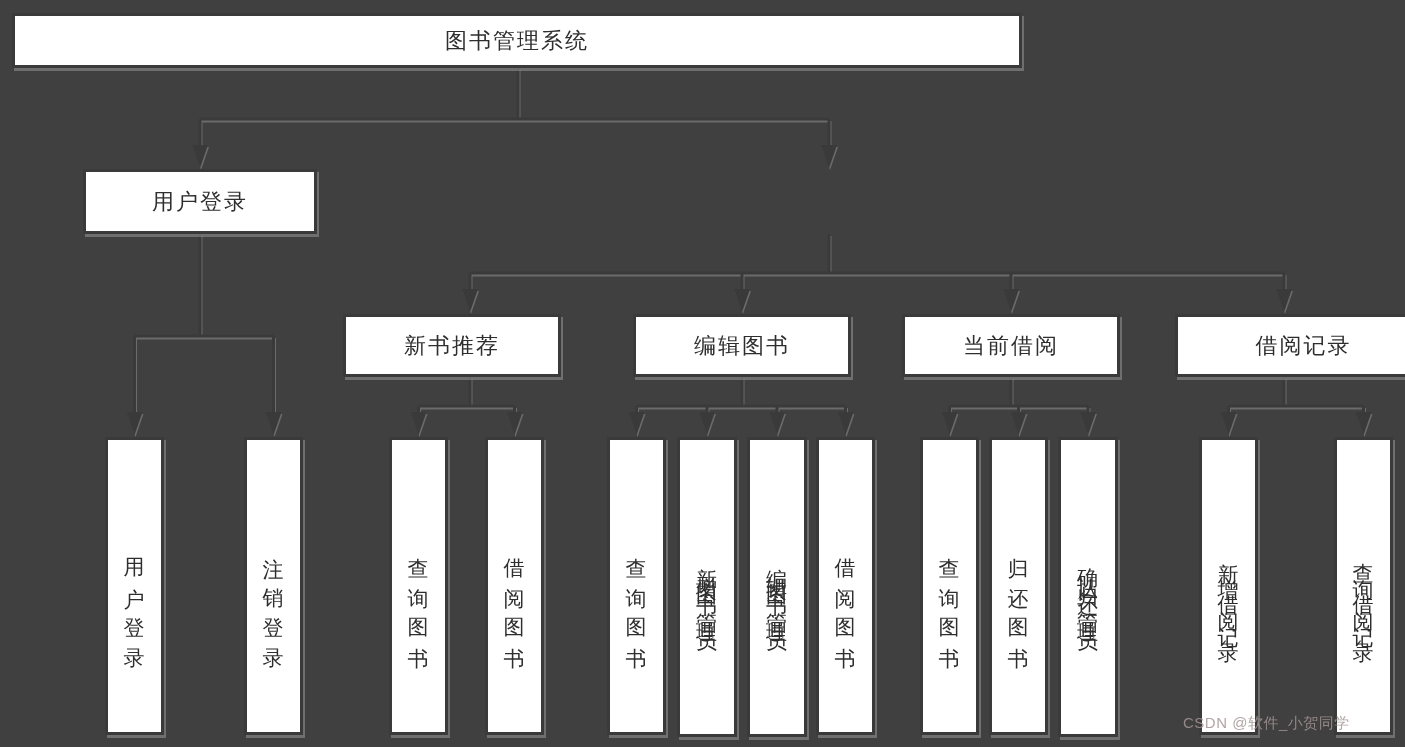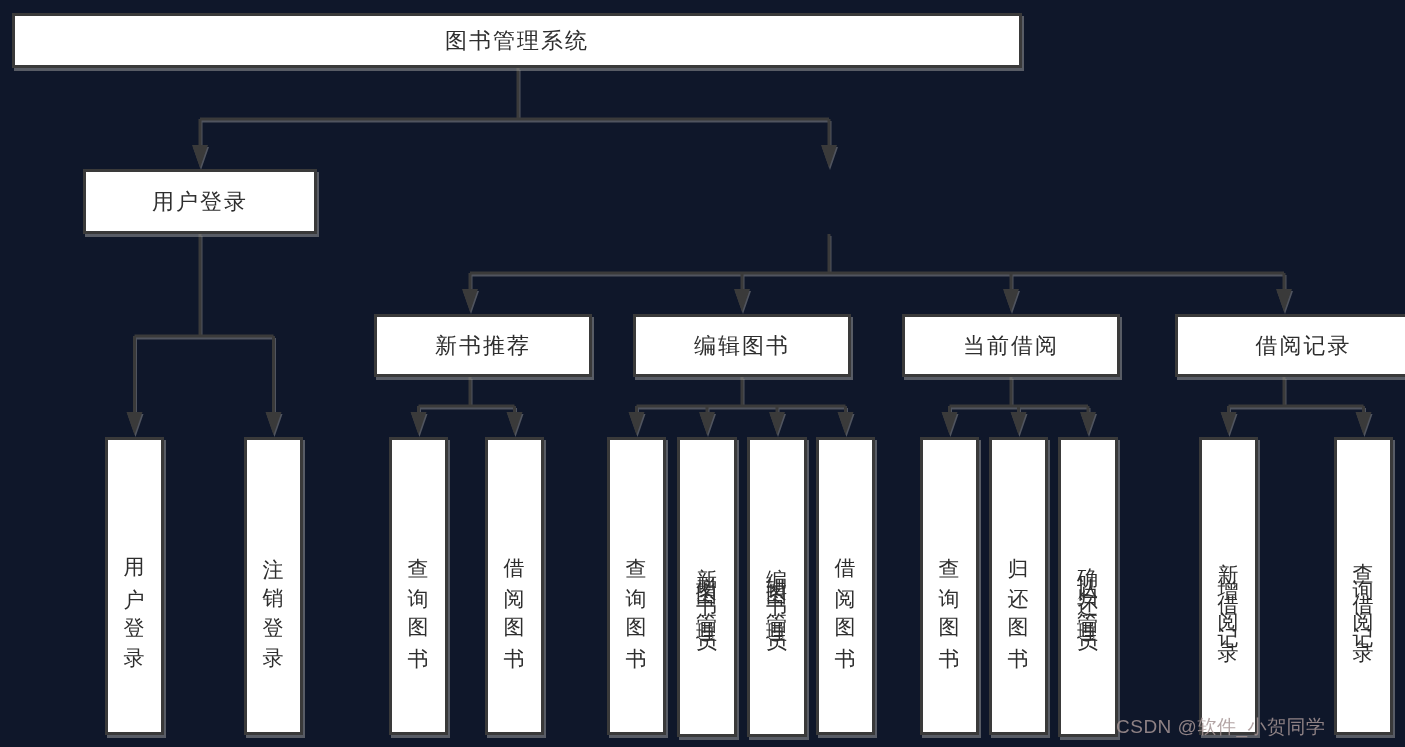"图书管理系统" .stage { background: #0f172a -> #404040 }
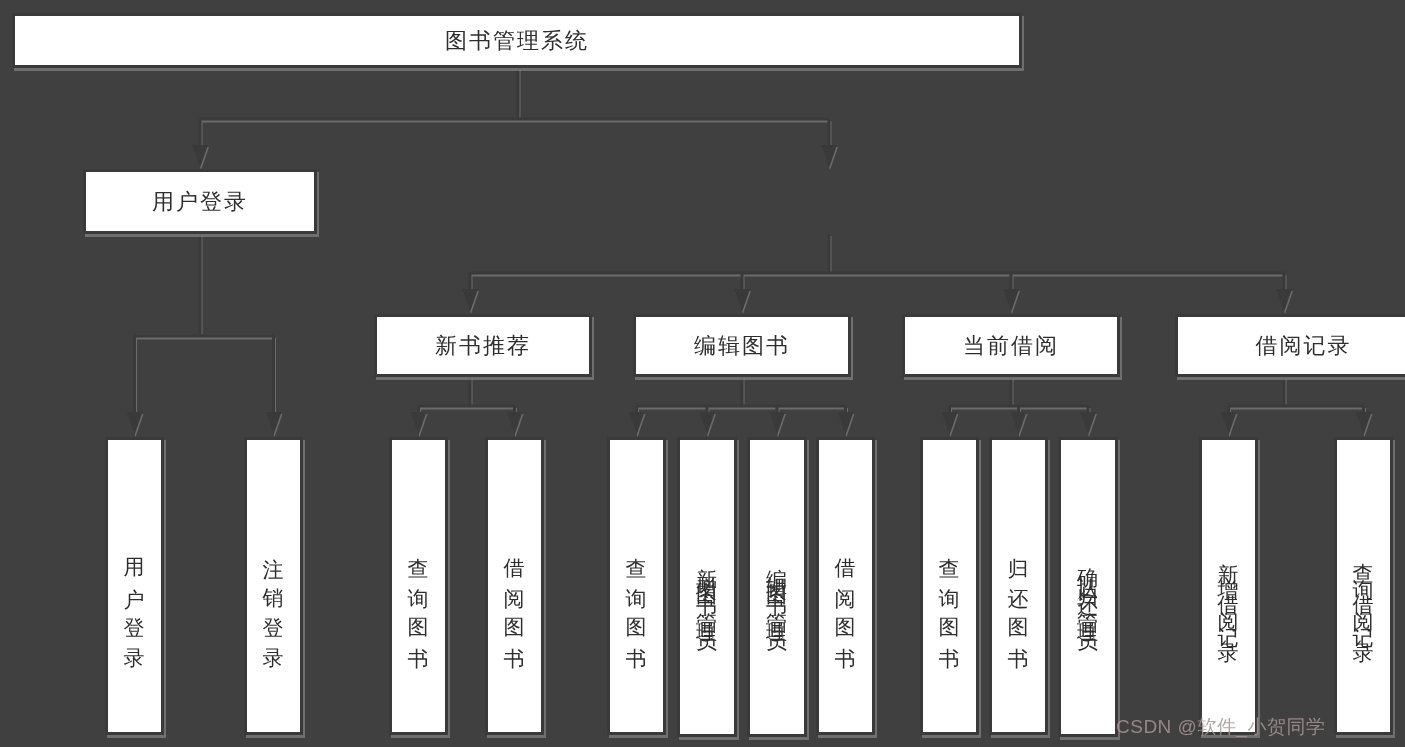"新书推荐" div.box { left: 374px -> 343px }
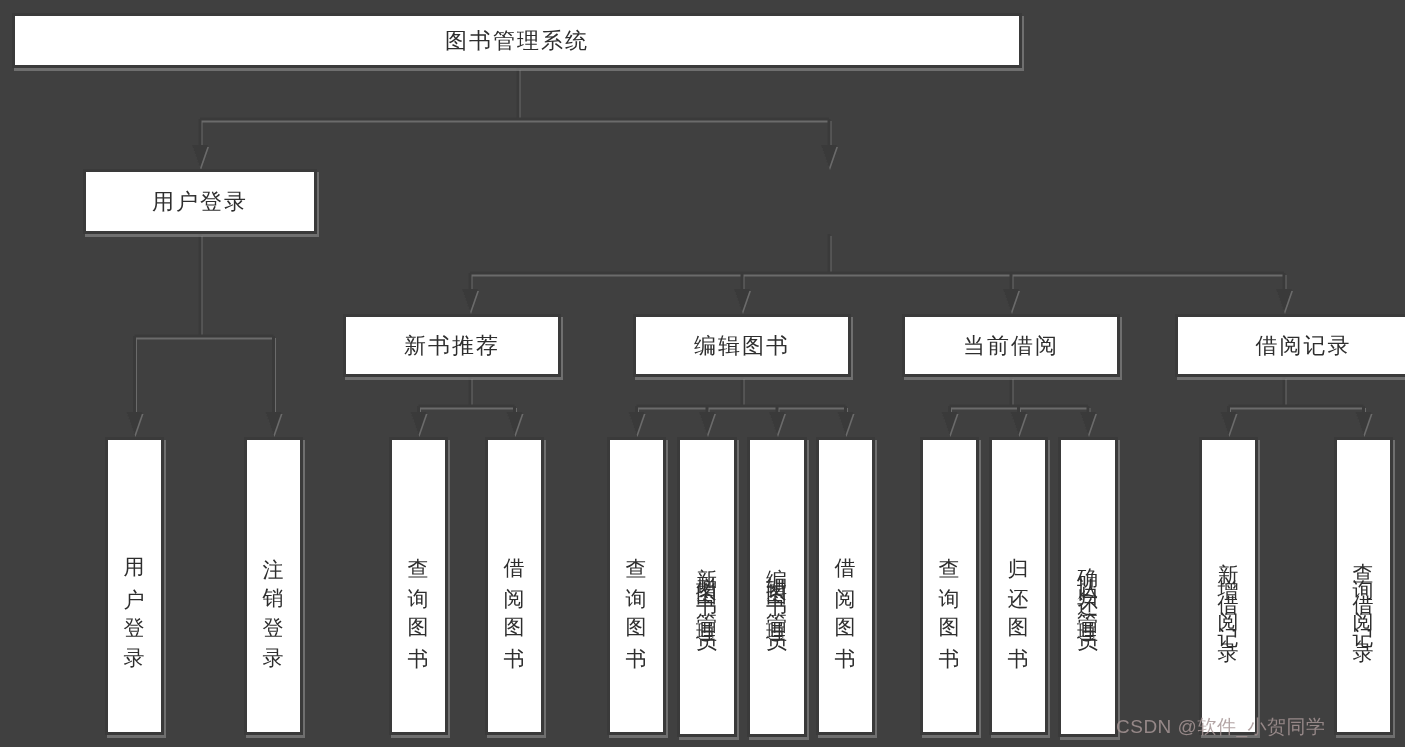"CSDN @软件_小贺同学" .watermark { font-size: 19px -> 15px; left: 1116px -> 1183px }
